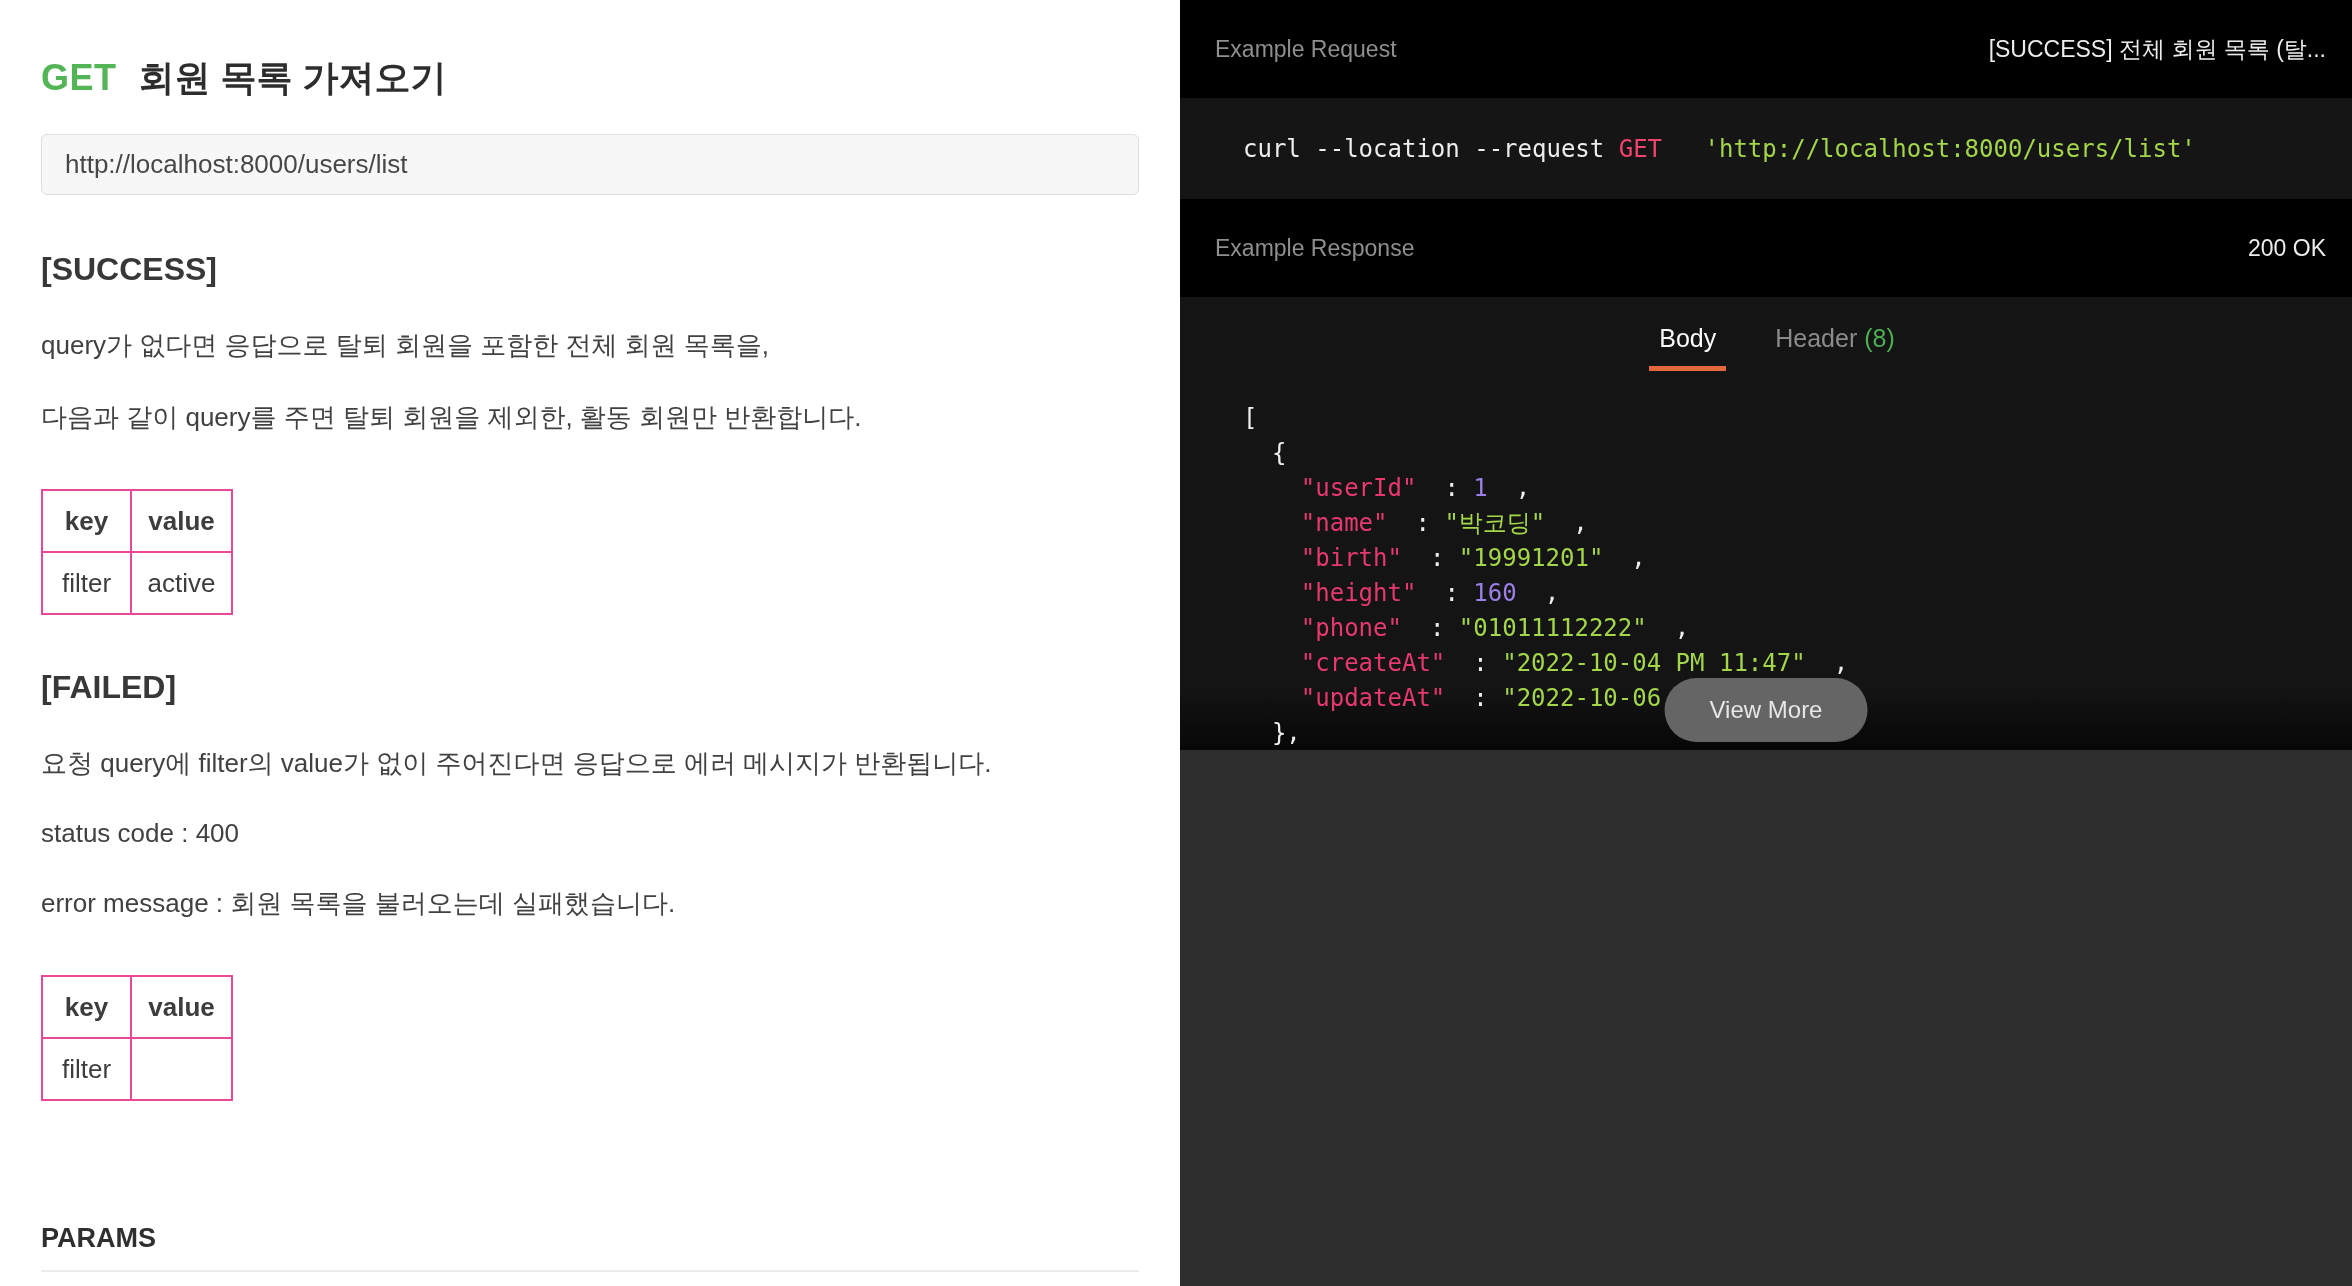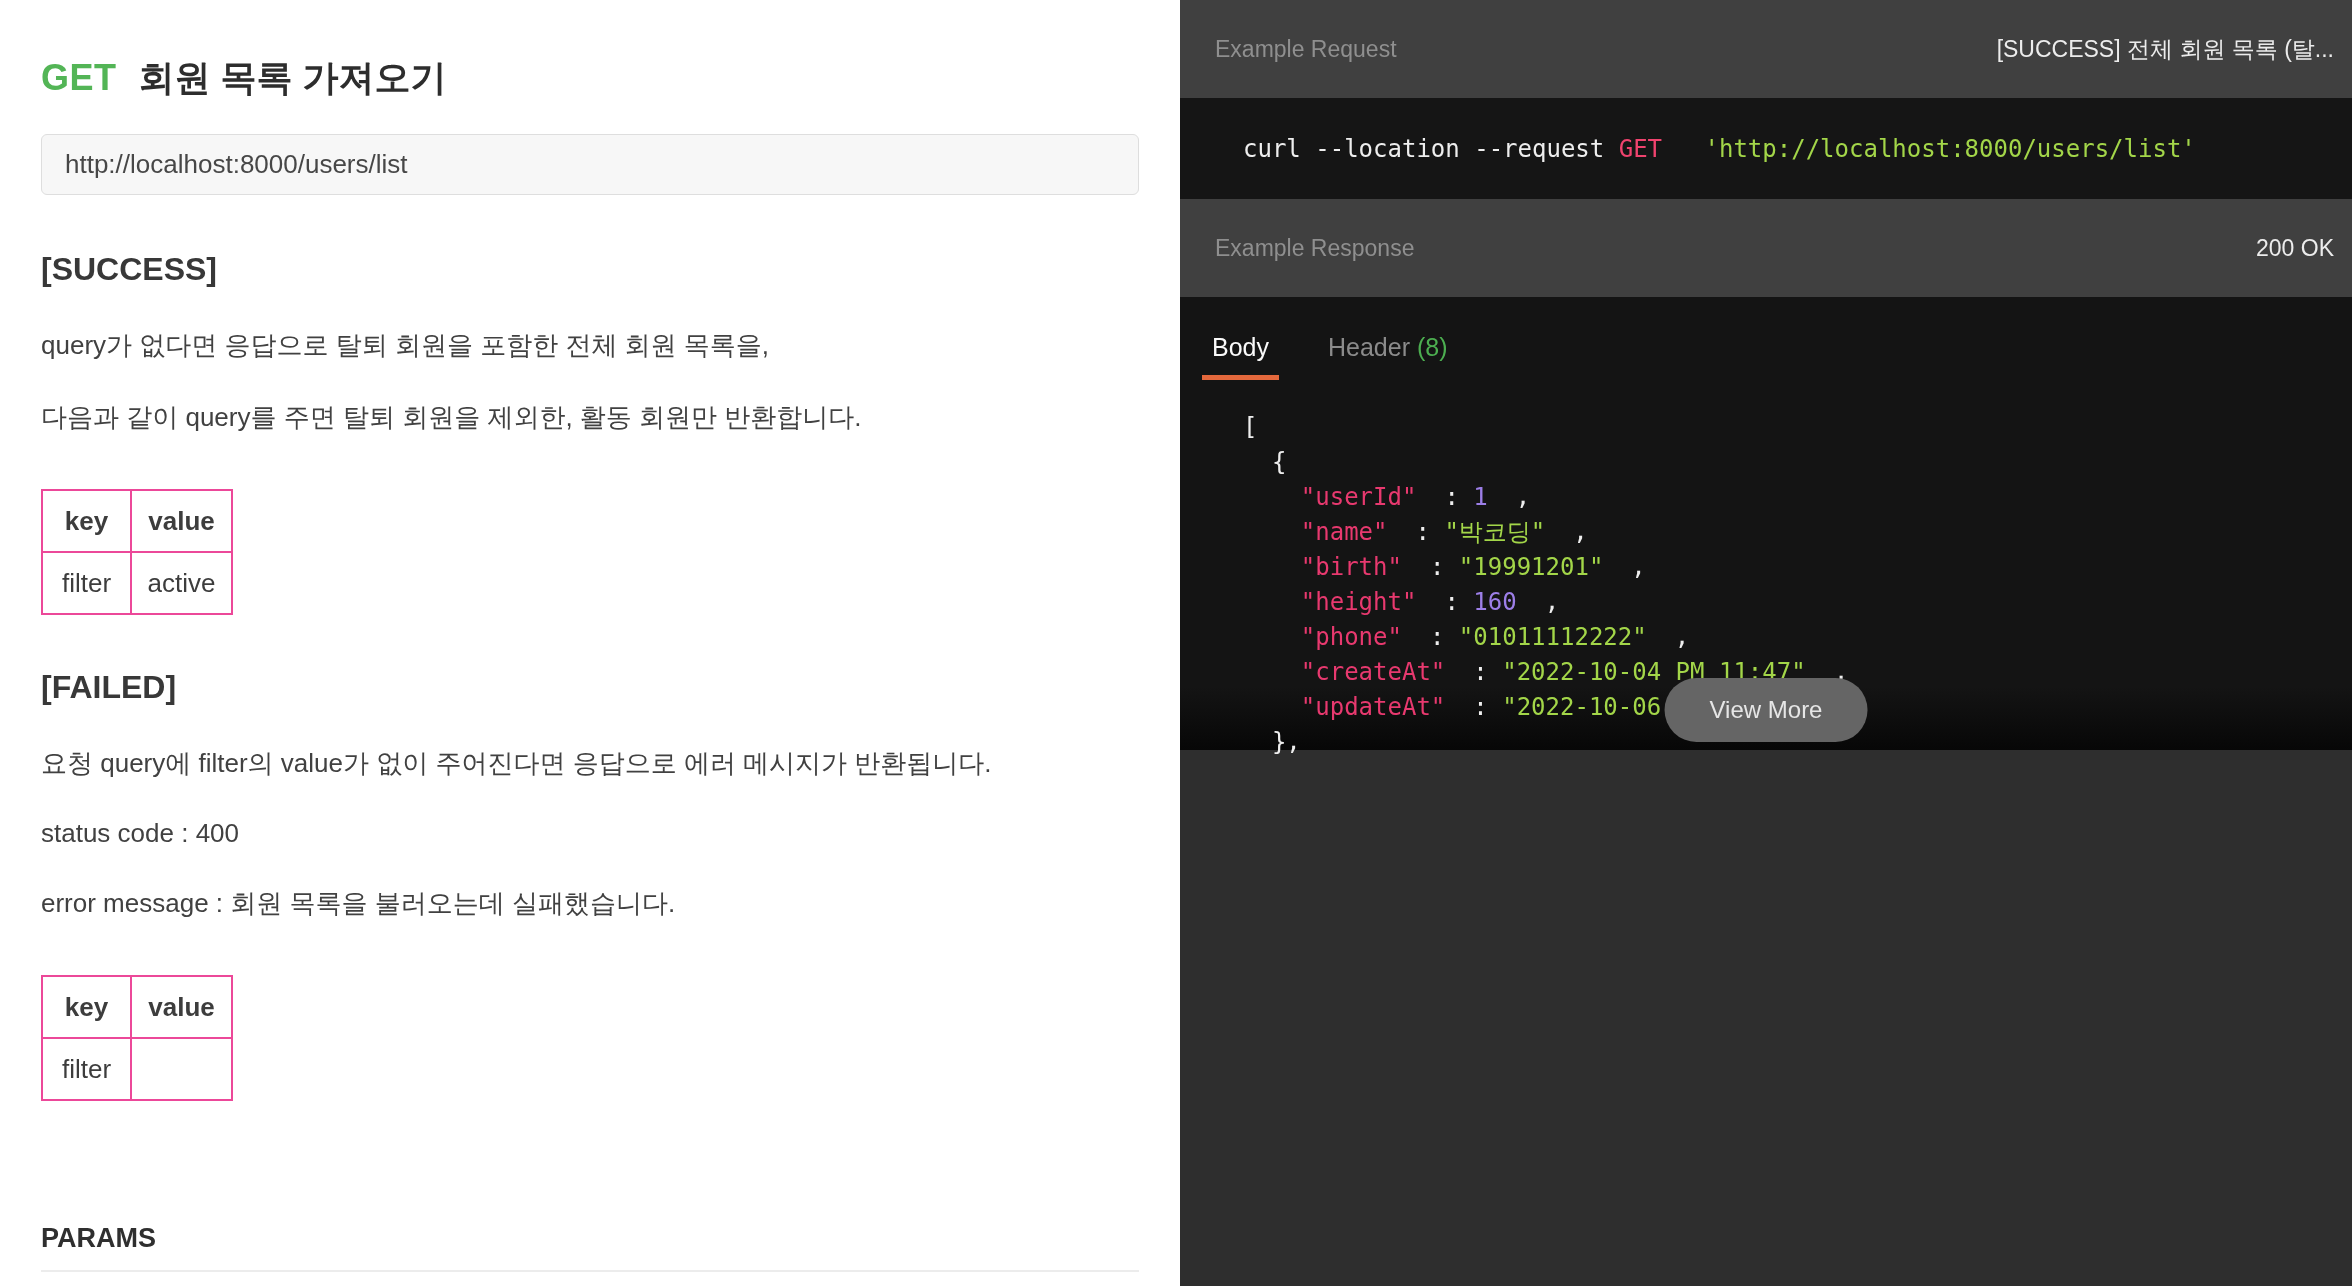"Example Request" .bar { background: #404040 -> #000000; padding: 0 18px 0 35px -> 0 26px 0 35px }
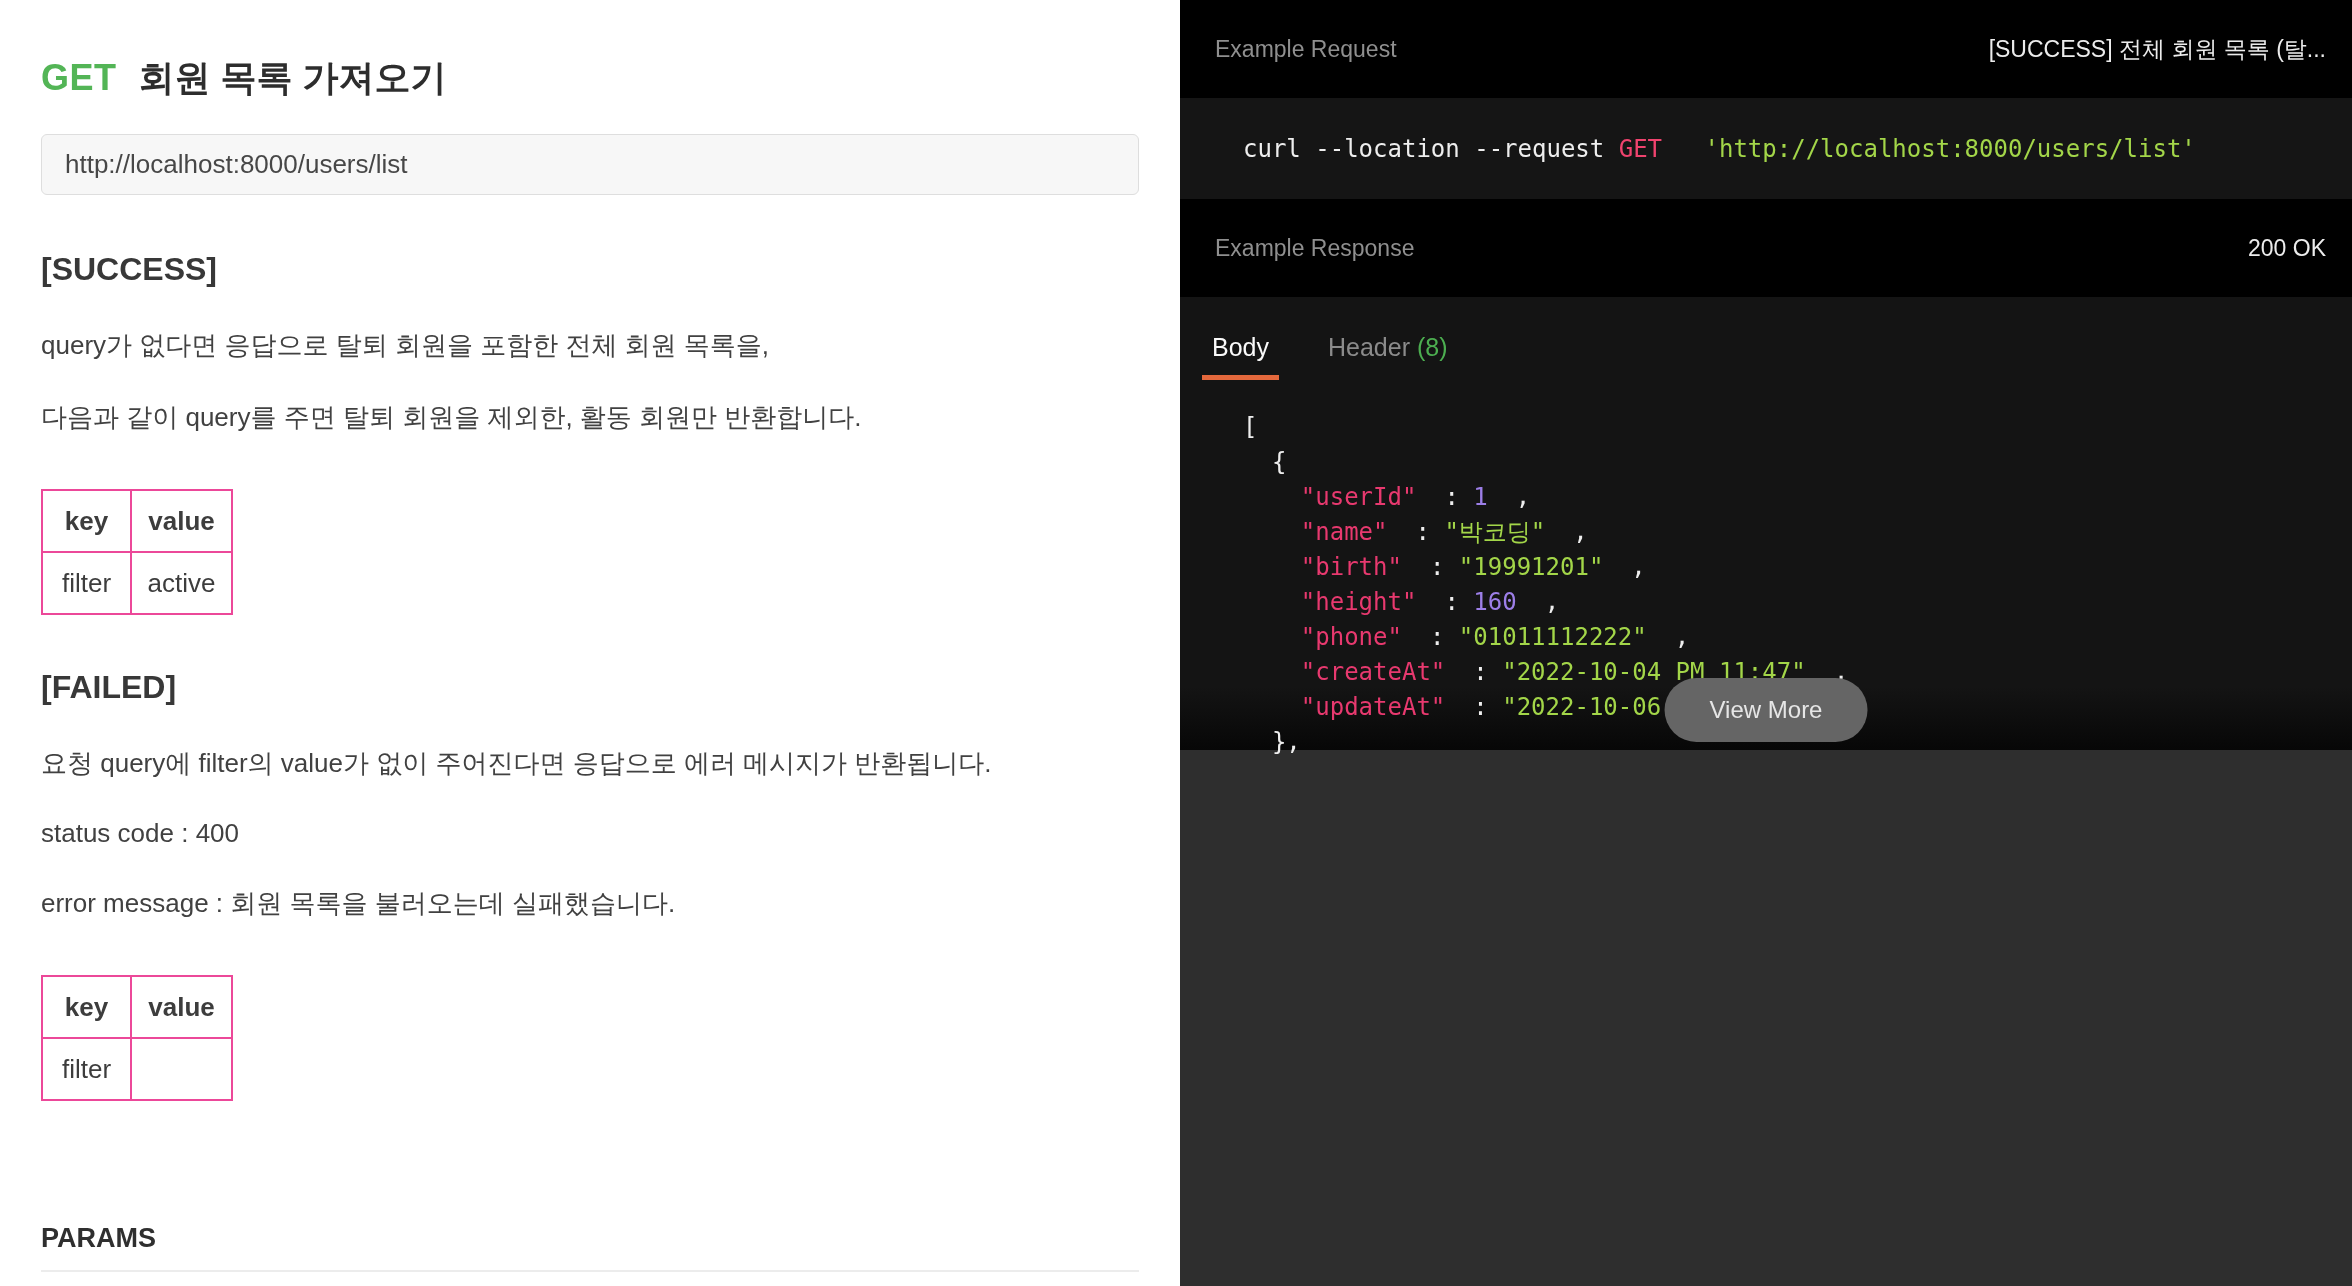"Body" .tabs-row { justify-content: none -> center; padding: 36px 0 0 22px -> 27px 0 0 22px }
